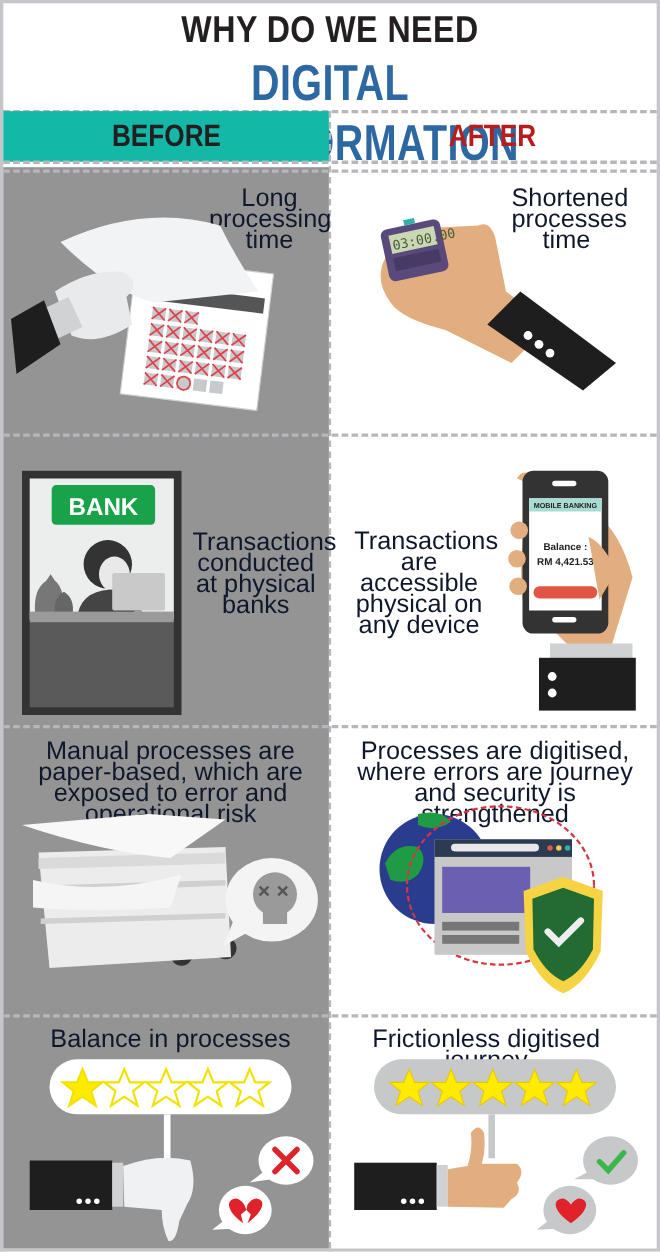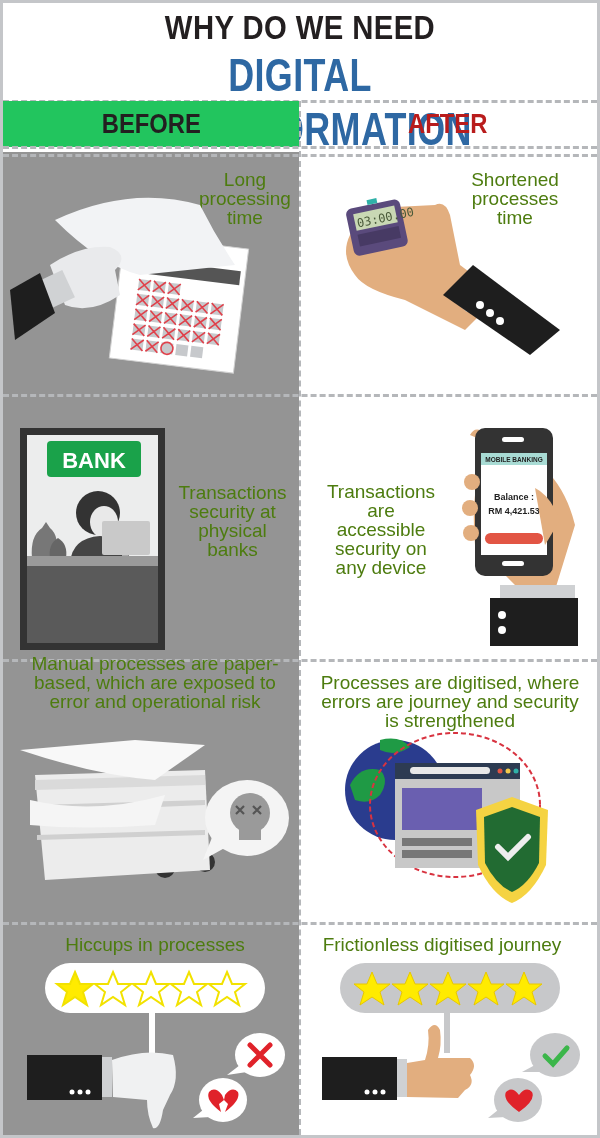"BEFORE" .hdr.before { background: #22c55e -> #14b8a6 }
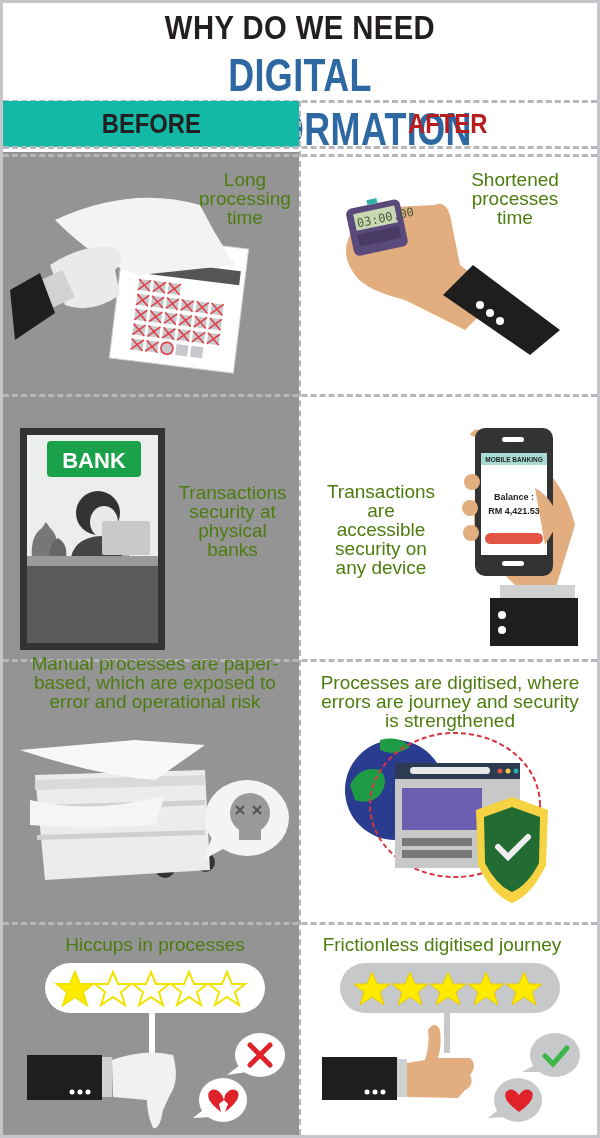"Long processing time" .cap { color: #4d7c0f -> #0f172a; font-size: 19px -> 23px }
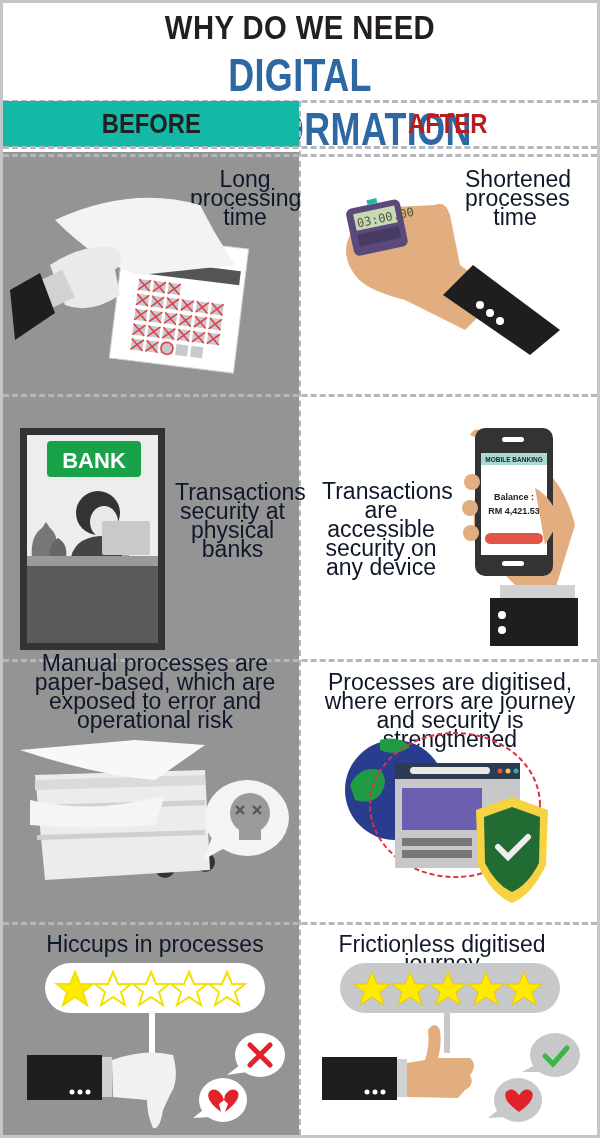"Transactions security at physical banks" div.cap { text: security -> conducted }
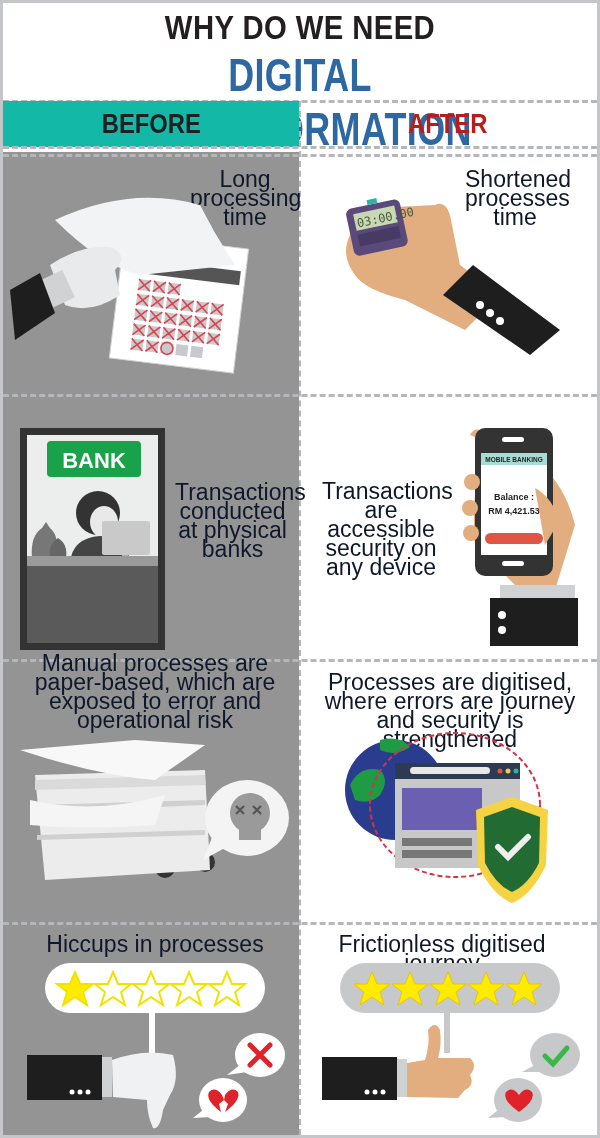"Transactions are accessible security on" div.cap { text: security -> physical }
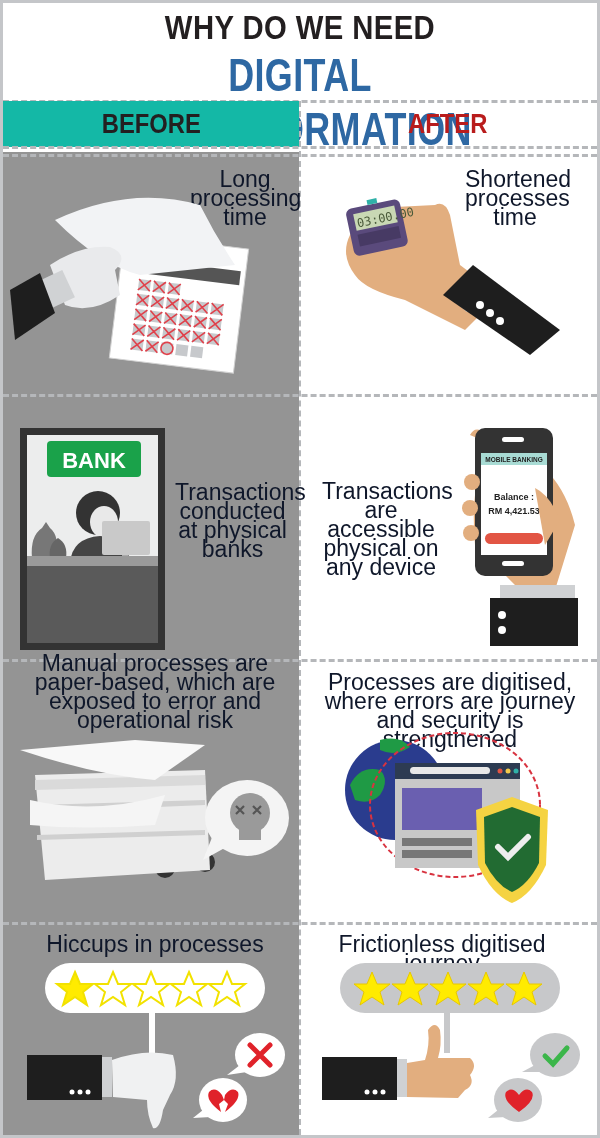"Manual processes are paper-based, which" div.cap { top: 654px -> 673px }
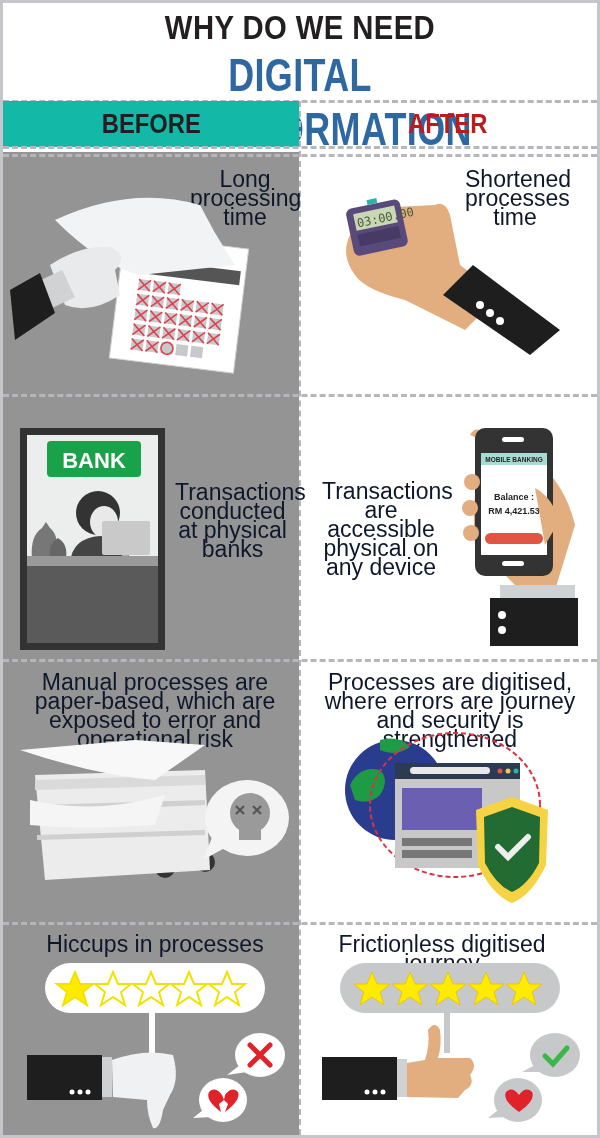"Hiccups in processes" div.cap { text: Hiccups -> Balance }
